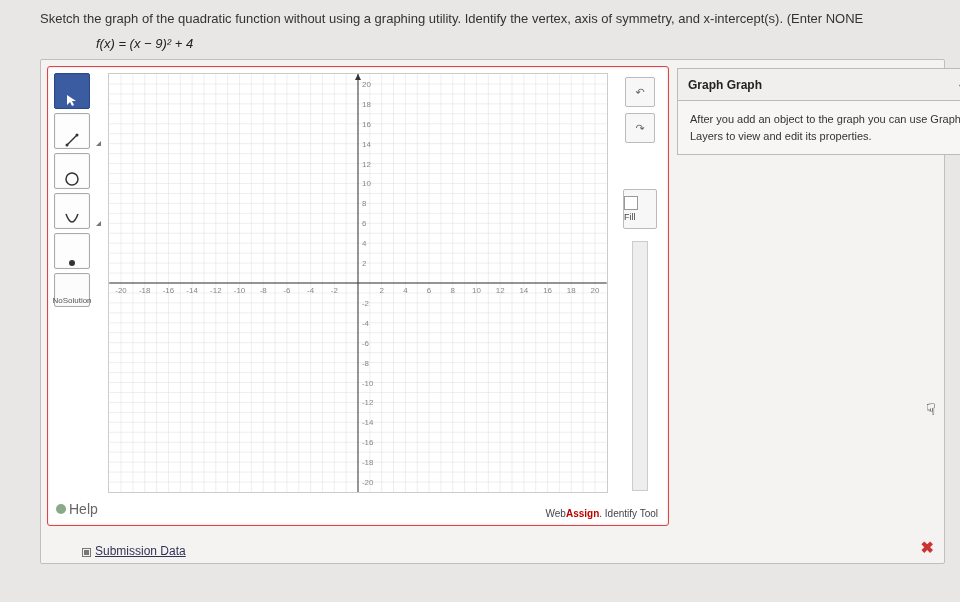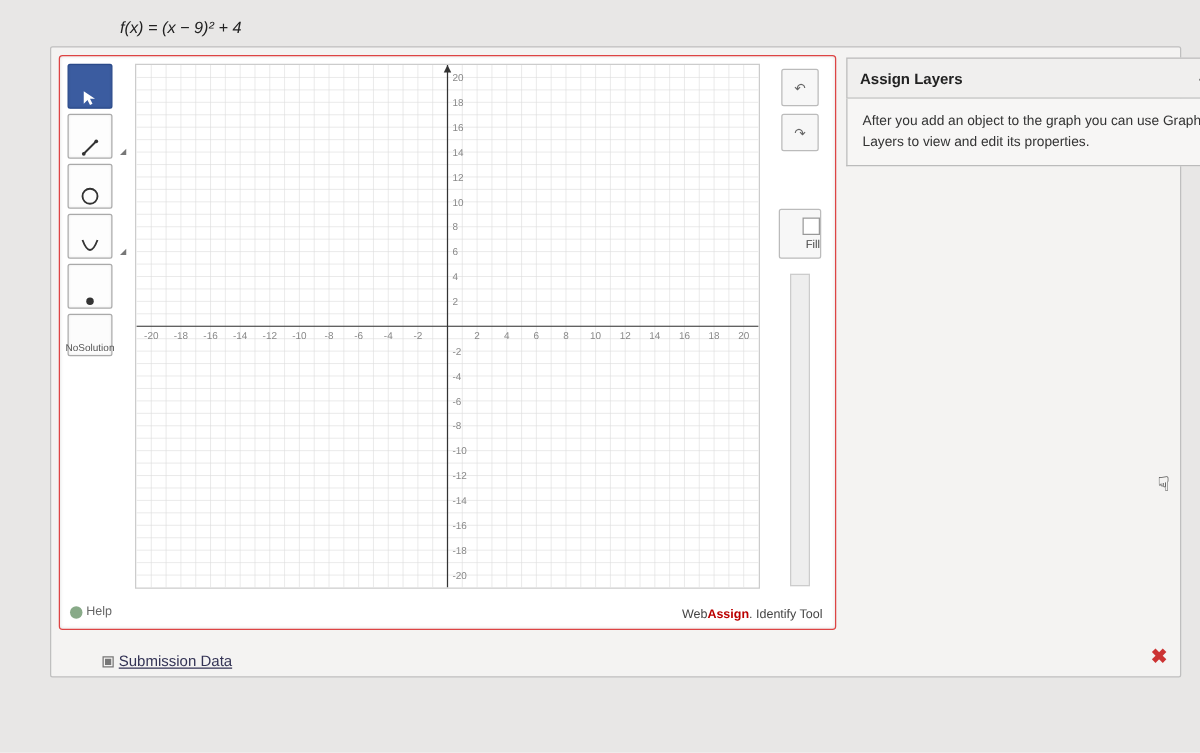"Sketch the graph of the" div.question { html: none -> <div>Sketch the graph of the quadratic function without using a graphing utility. Identify the vertex, axis of symmetry, and x-intercept(s). (Enter NONE</div> }
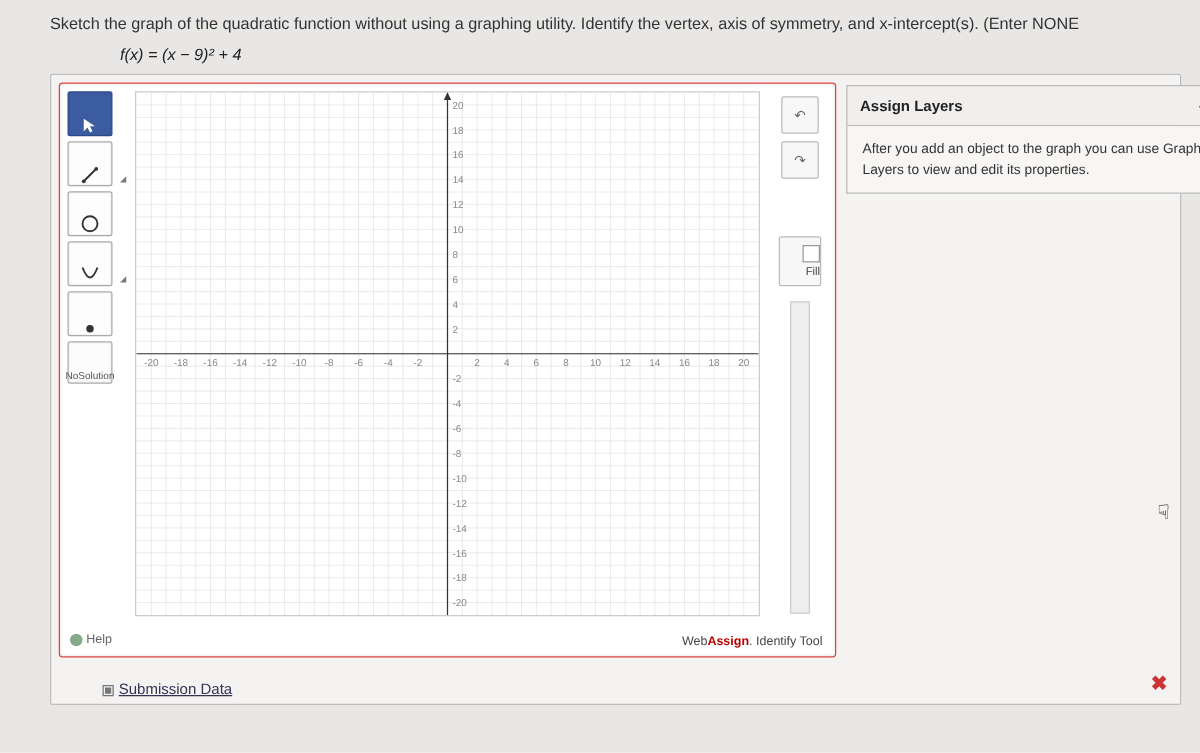"Assign Layers" span { text: Assign Layers -> Graph Graph }
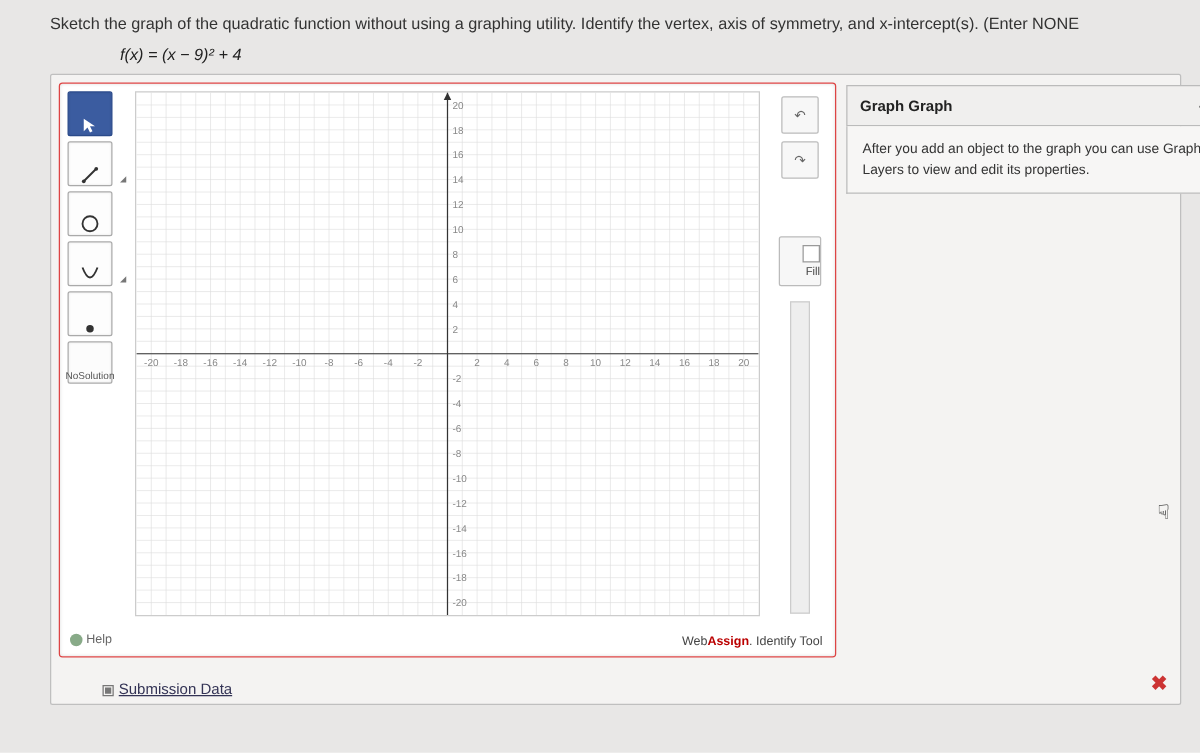"Fill" .fillbtn { align-items: flex-end -> flex-start }
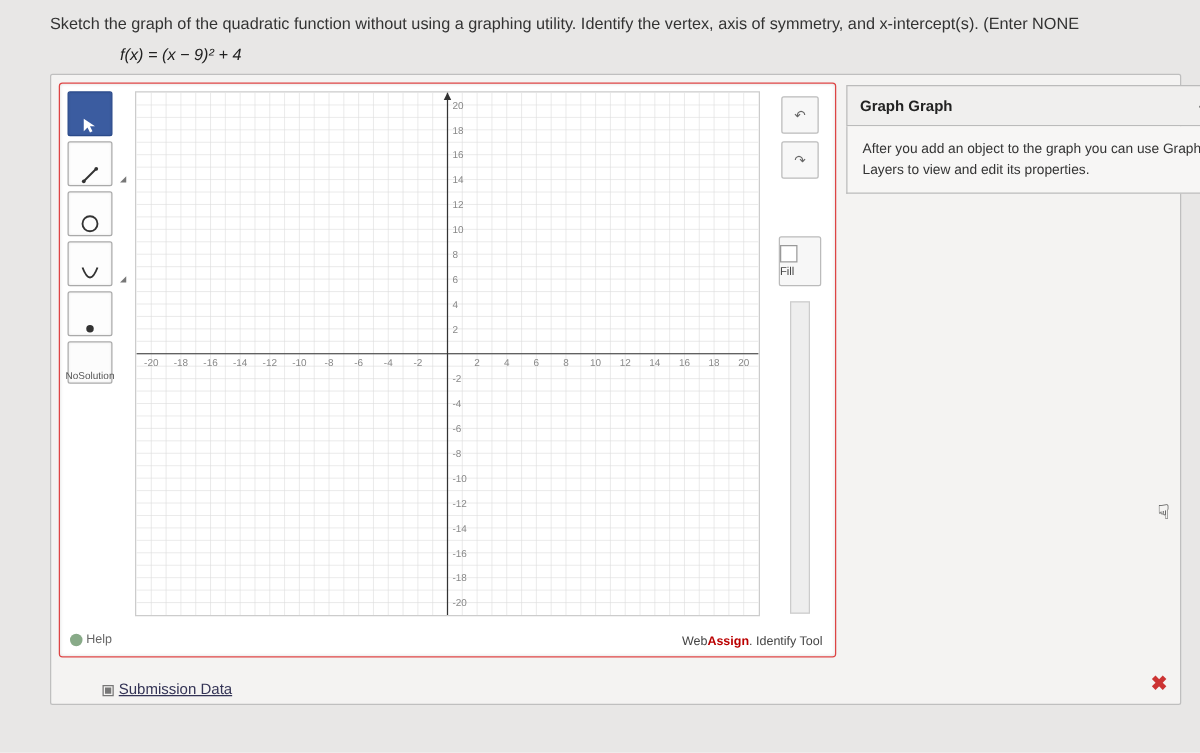"Help" .help { align-items: flex-end -> center; font-size: 10px -> 14px }
